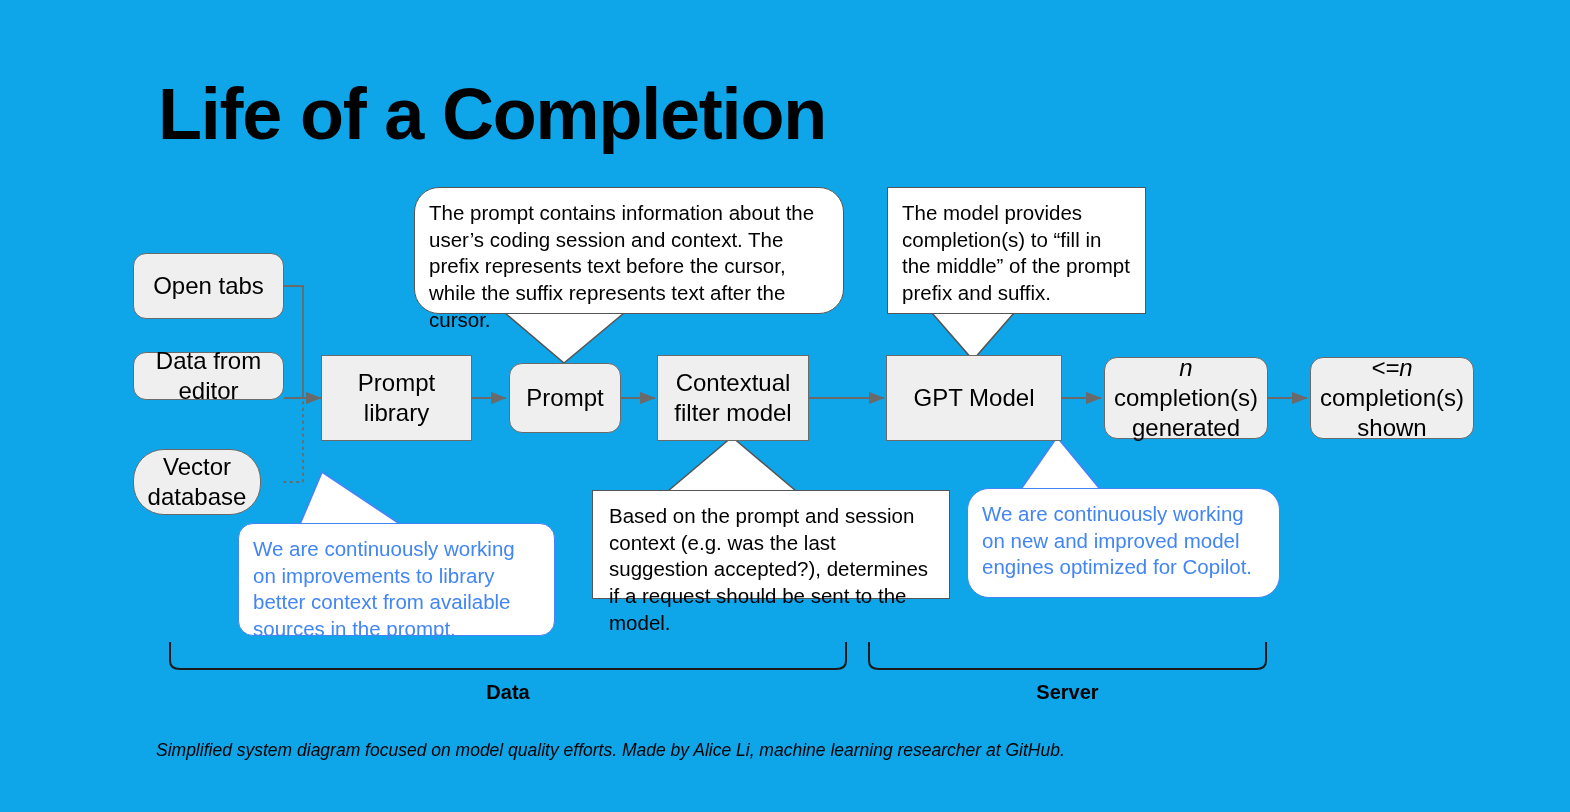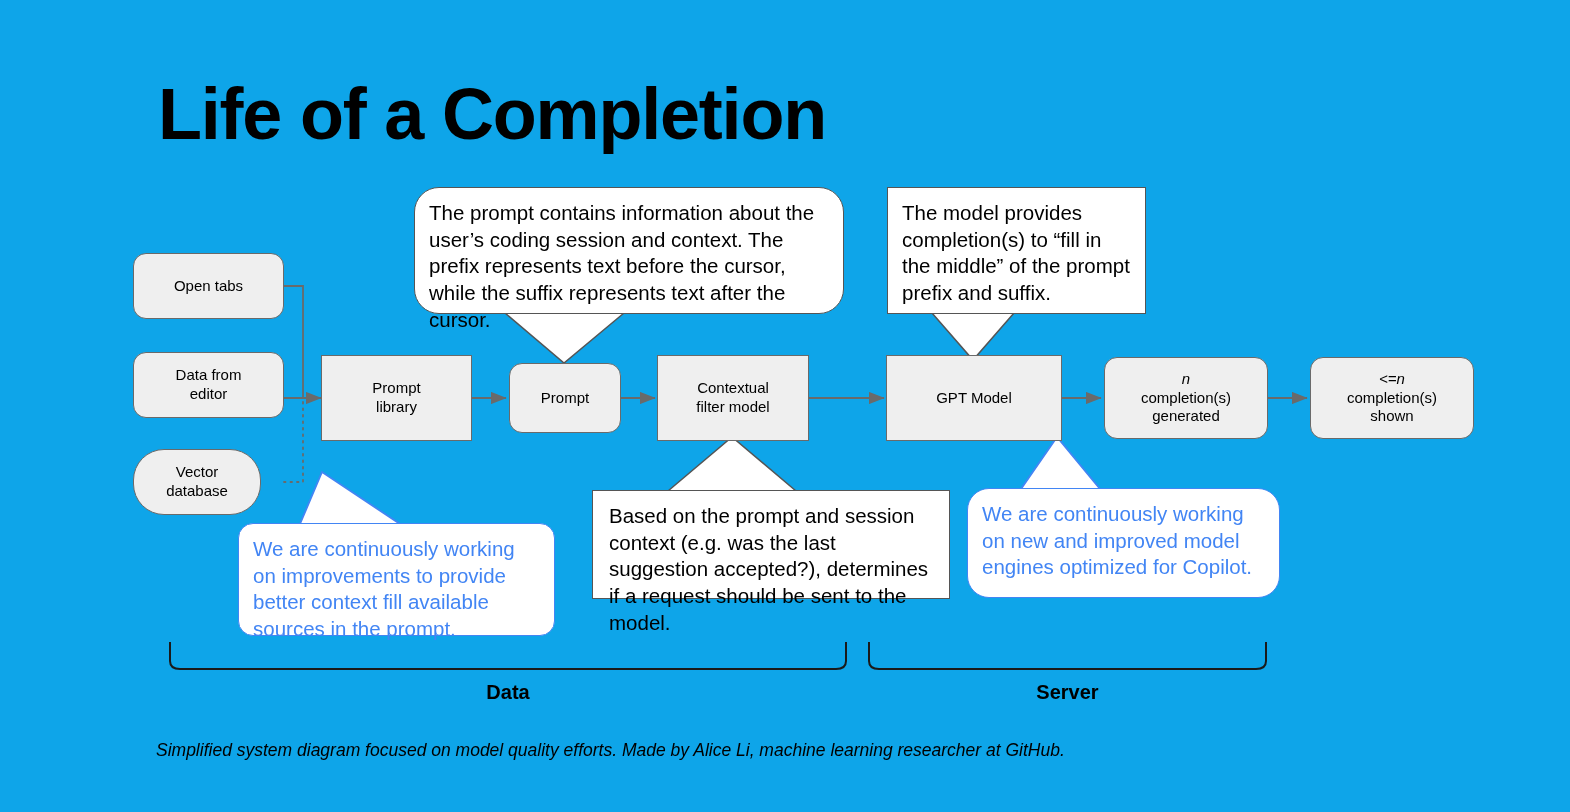"Open tabs" .node { font-size: 15px -> 24px }
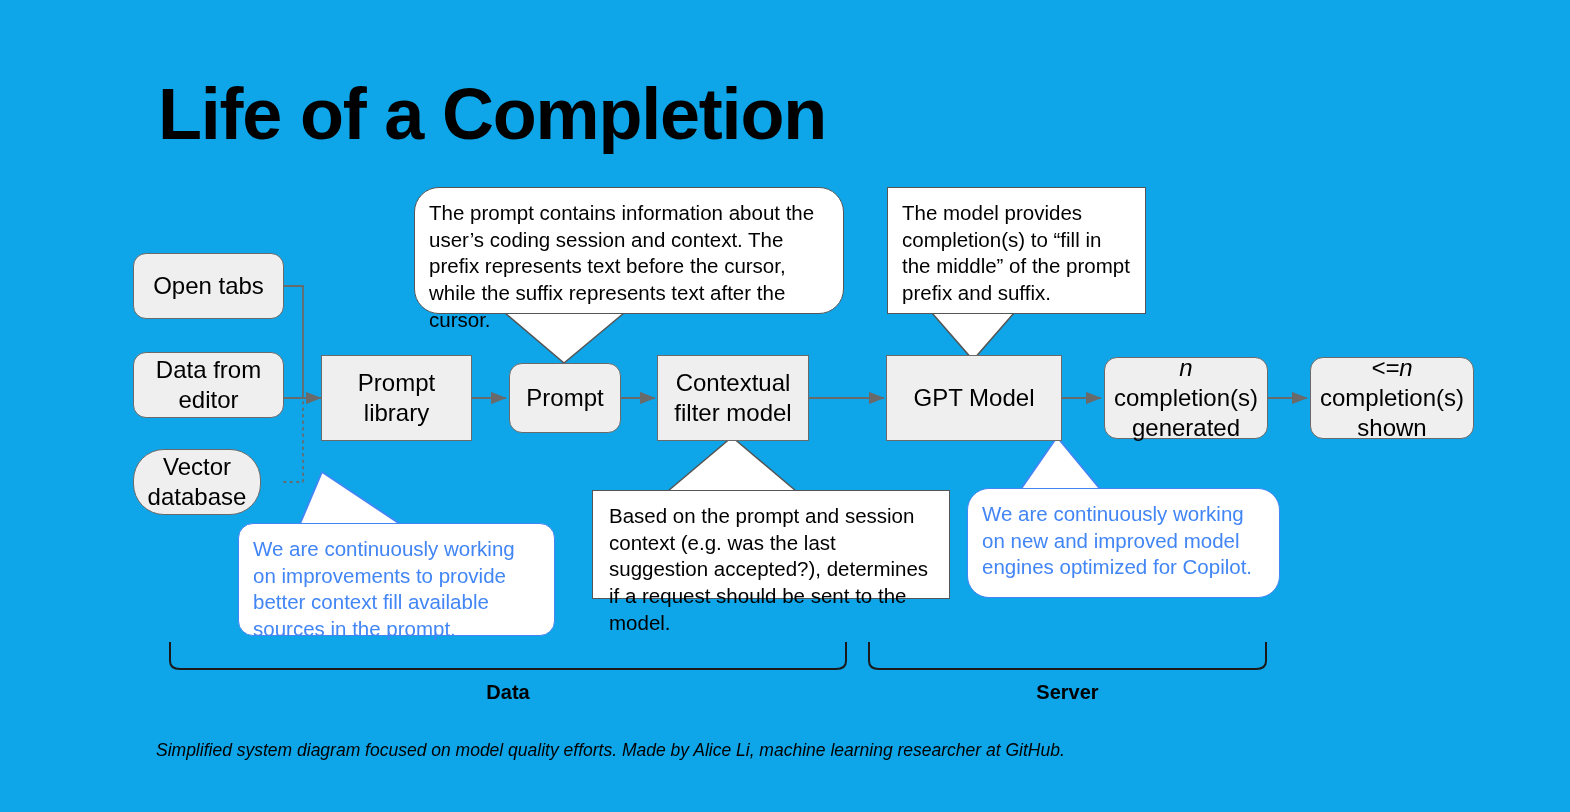"Data from" div.node { height: 66px -> 48px }
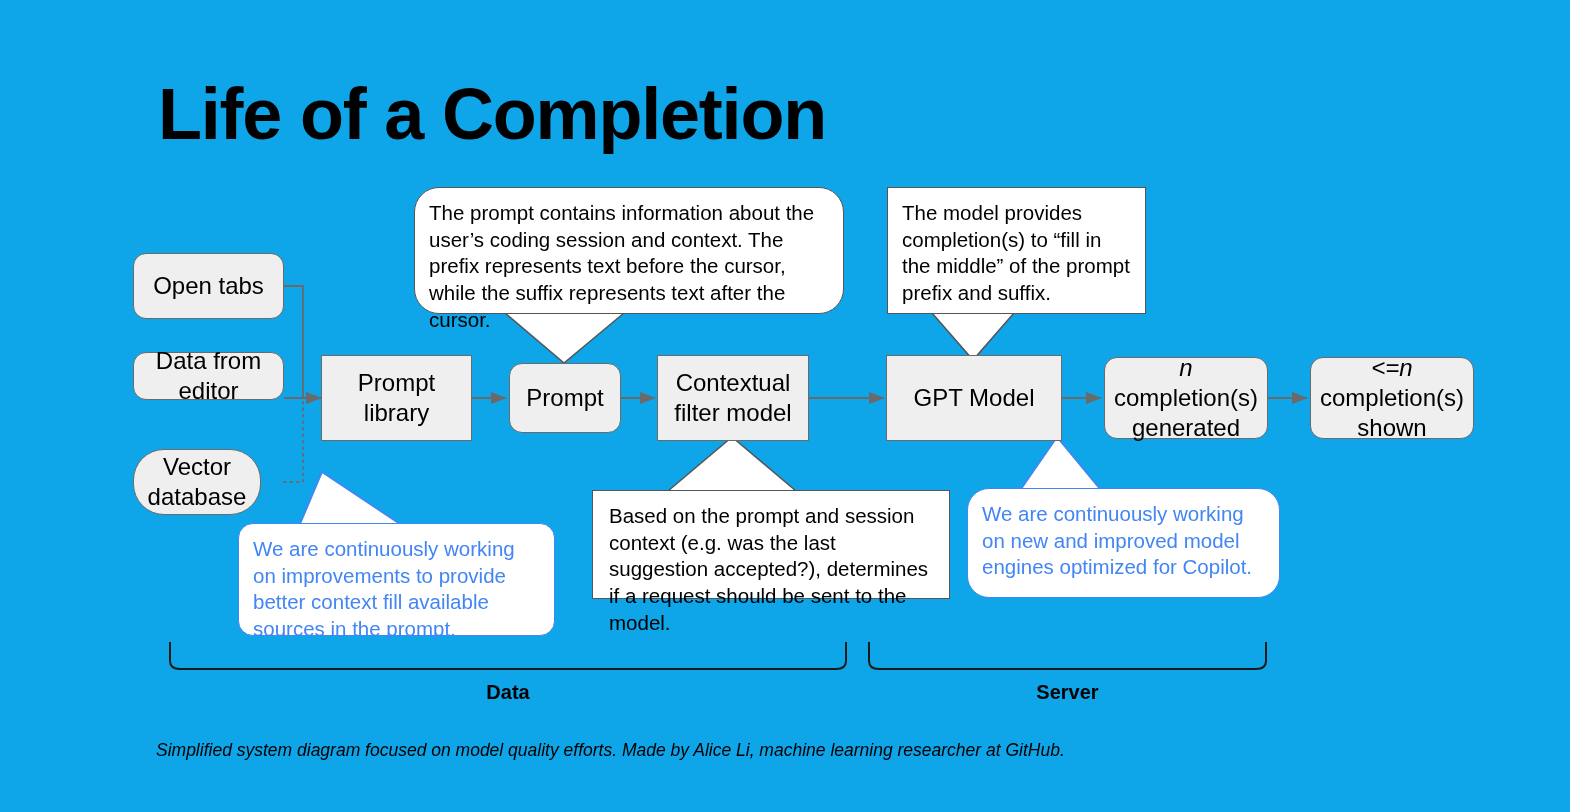"We are continuously working on improvements" span { text: provide better context fill -> library better context from }
